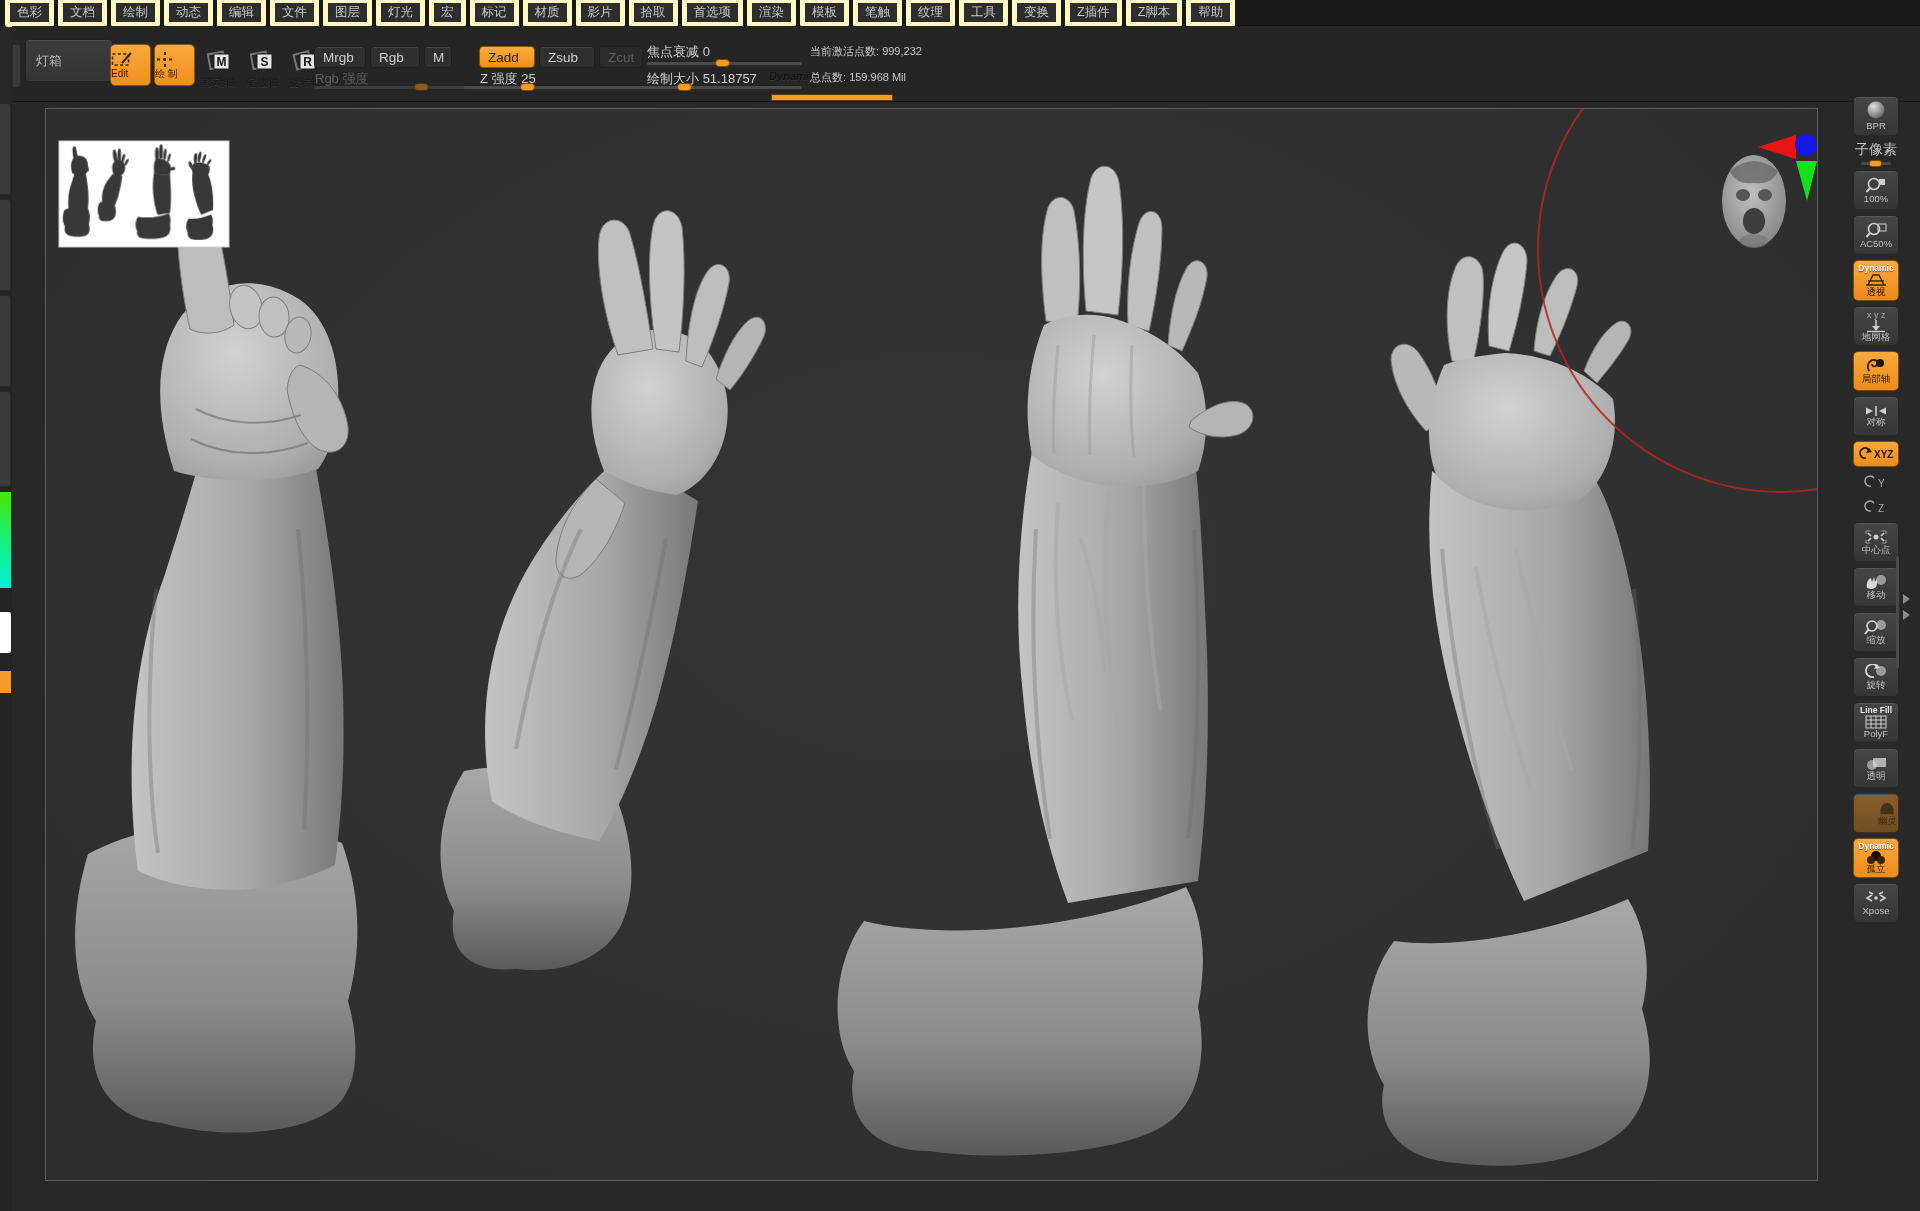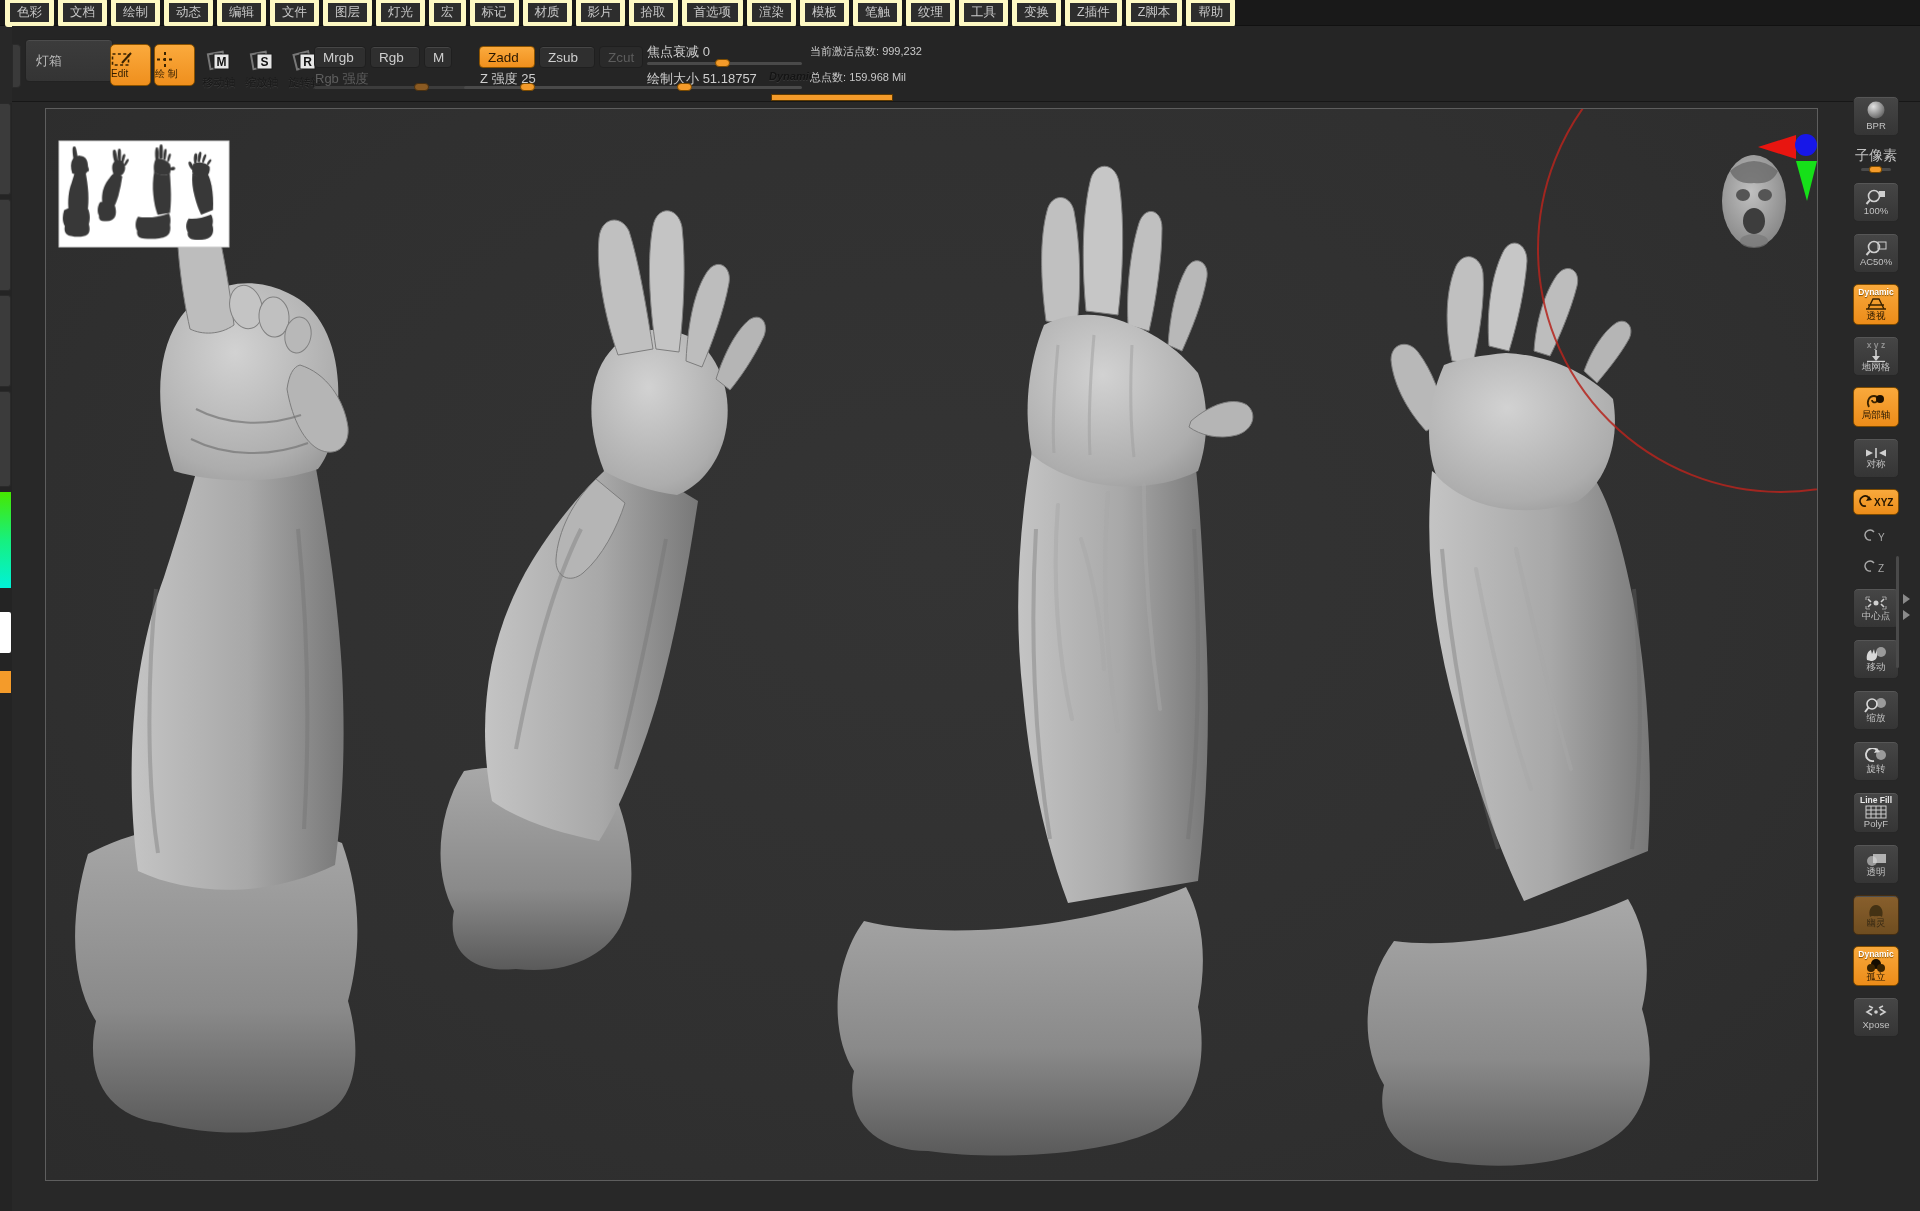"BPR" .right-shelf { gap: 11px -> 5px }
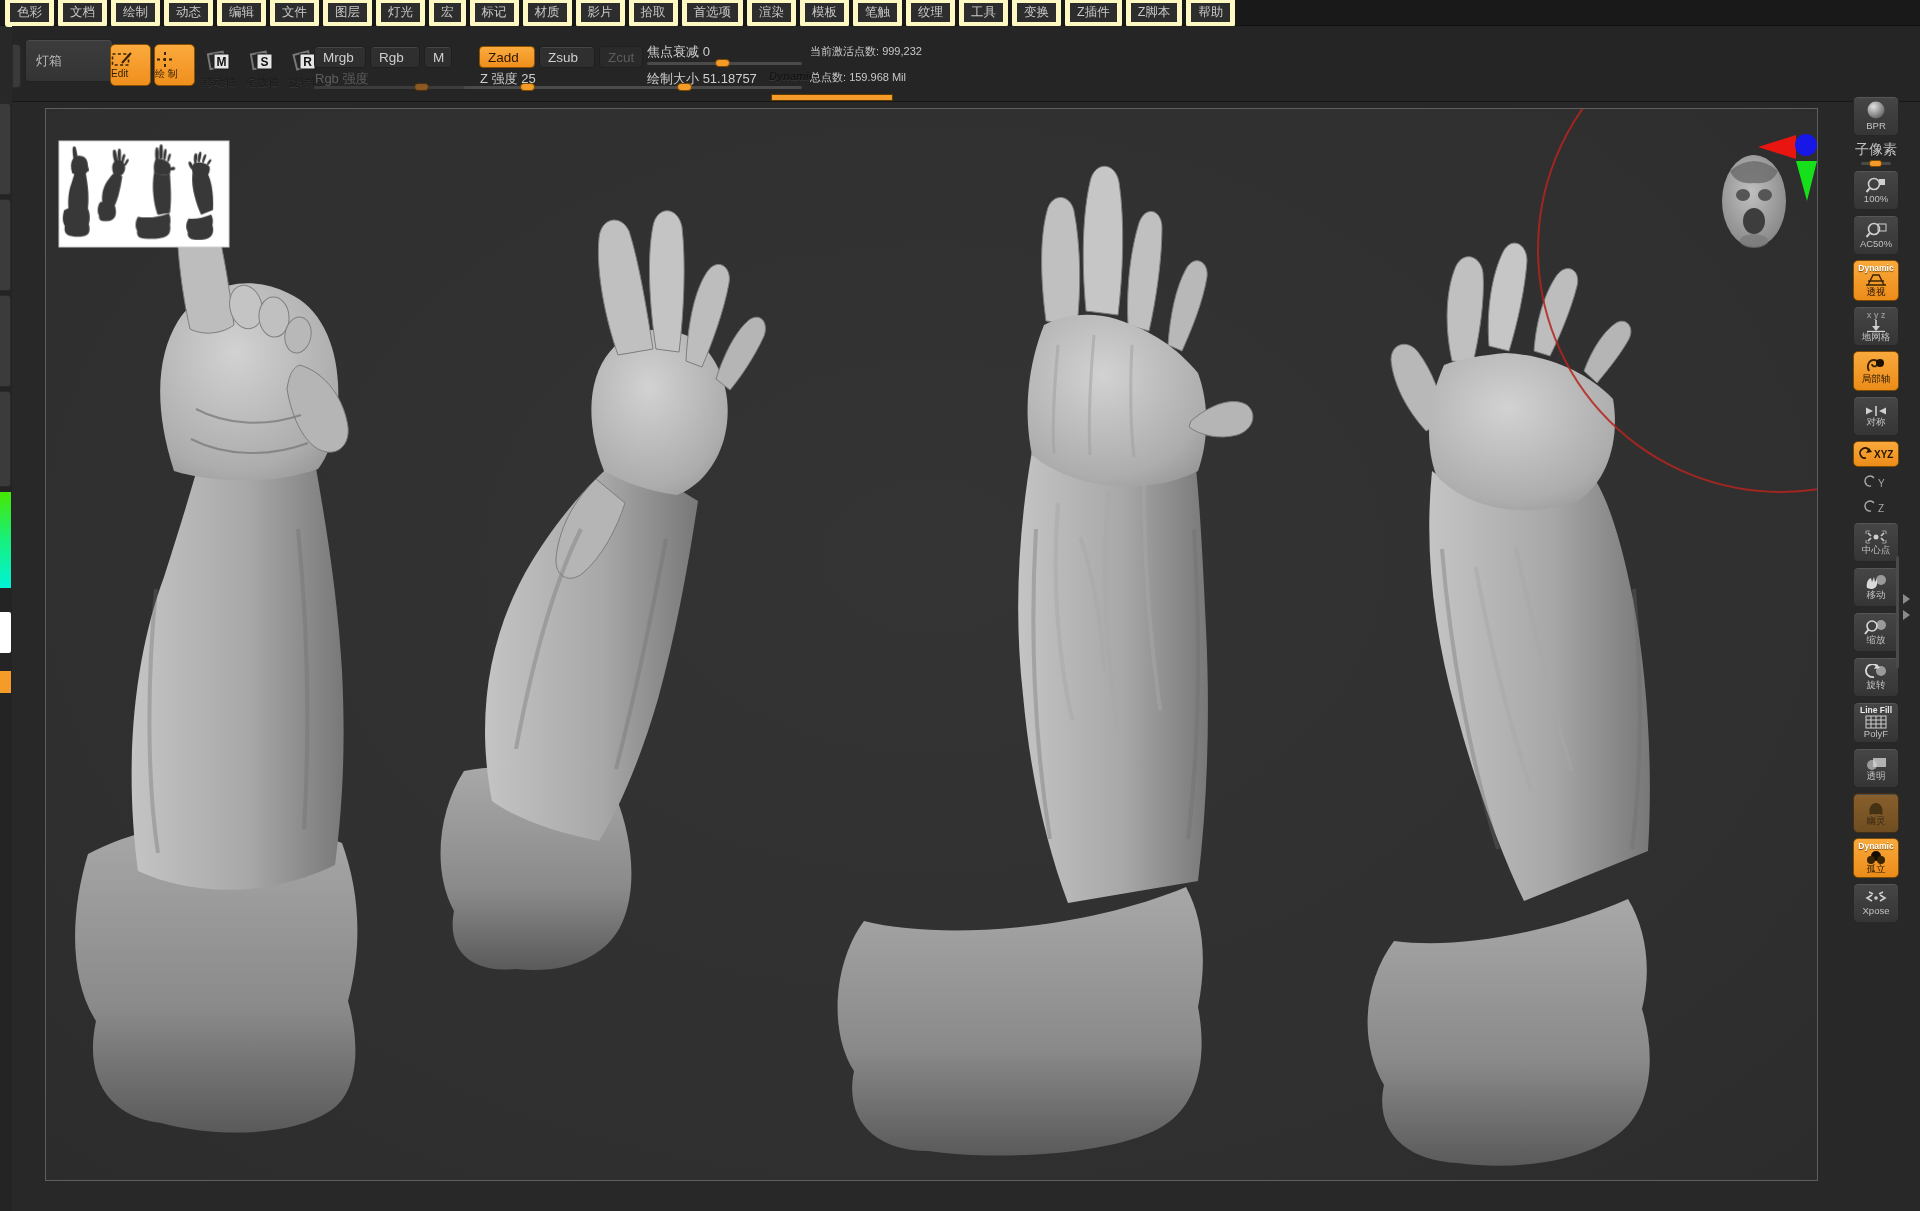"幽灵" .rs-btn.ghosted { align-items: none -> flex-end }
